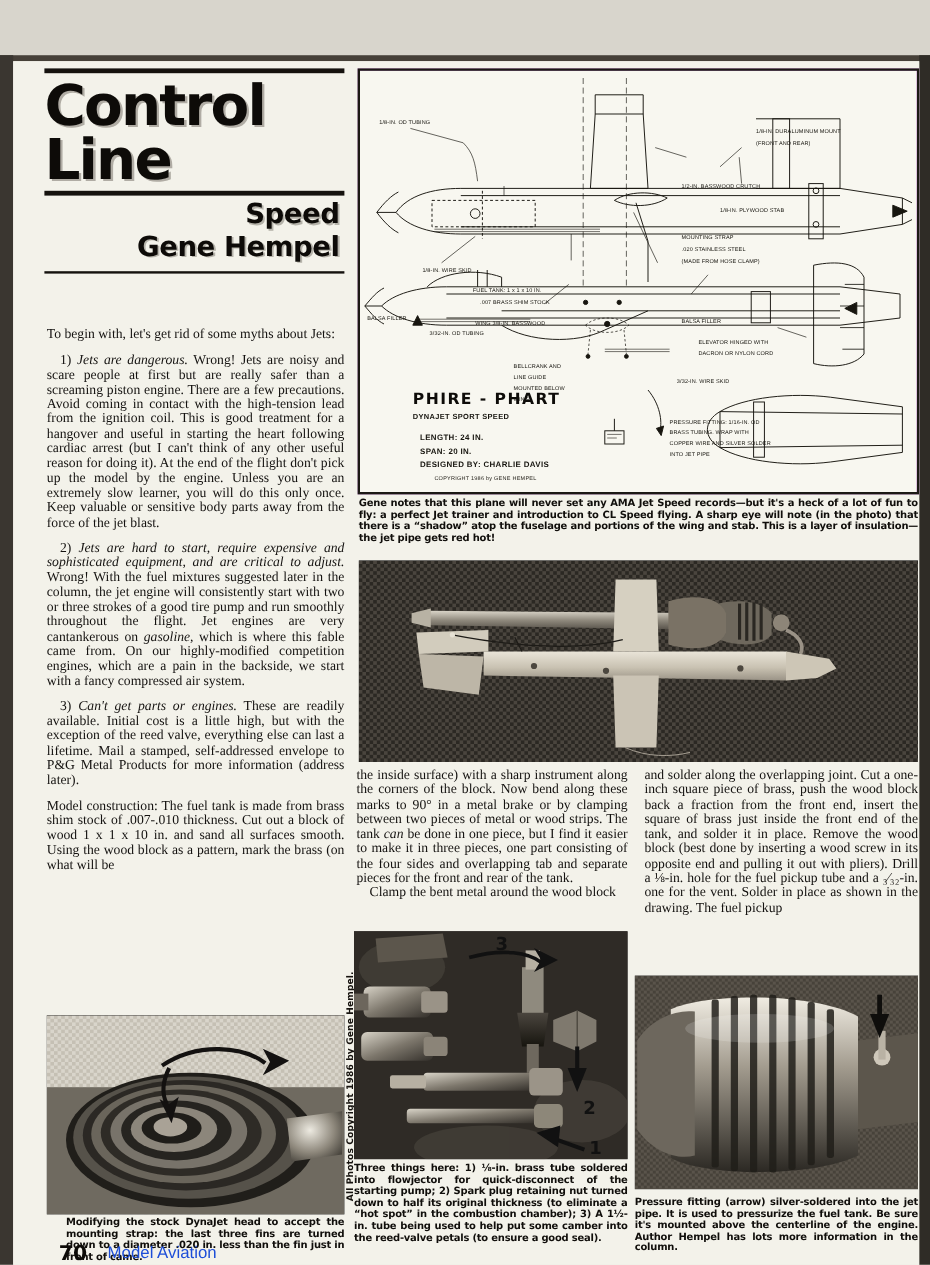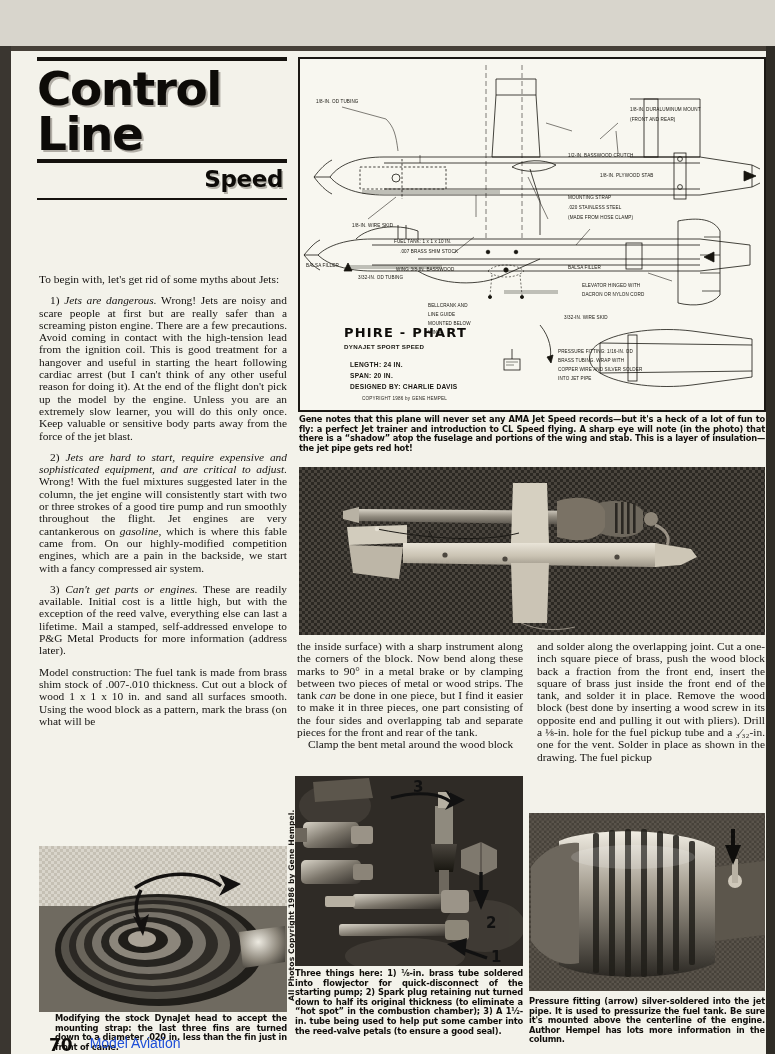"Gene Hempel" div.subhead { html: none -> <div>Gene Hempel</div> }
